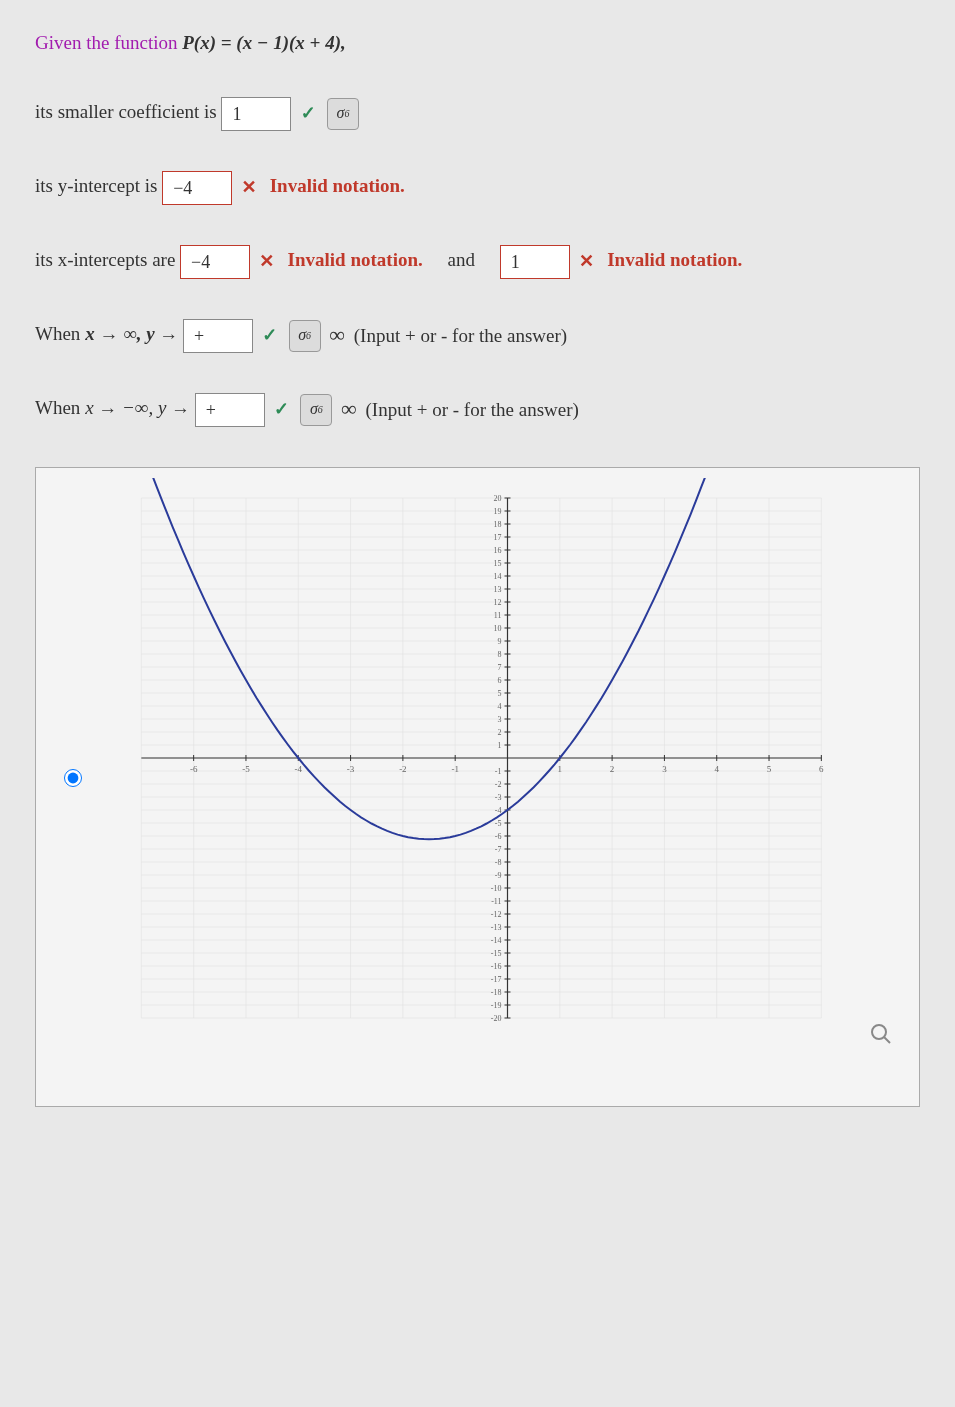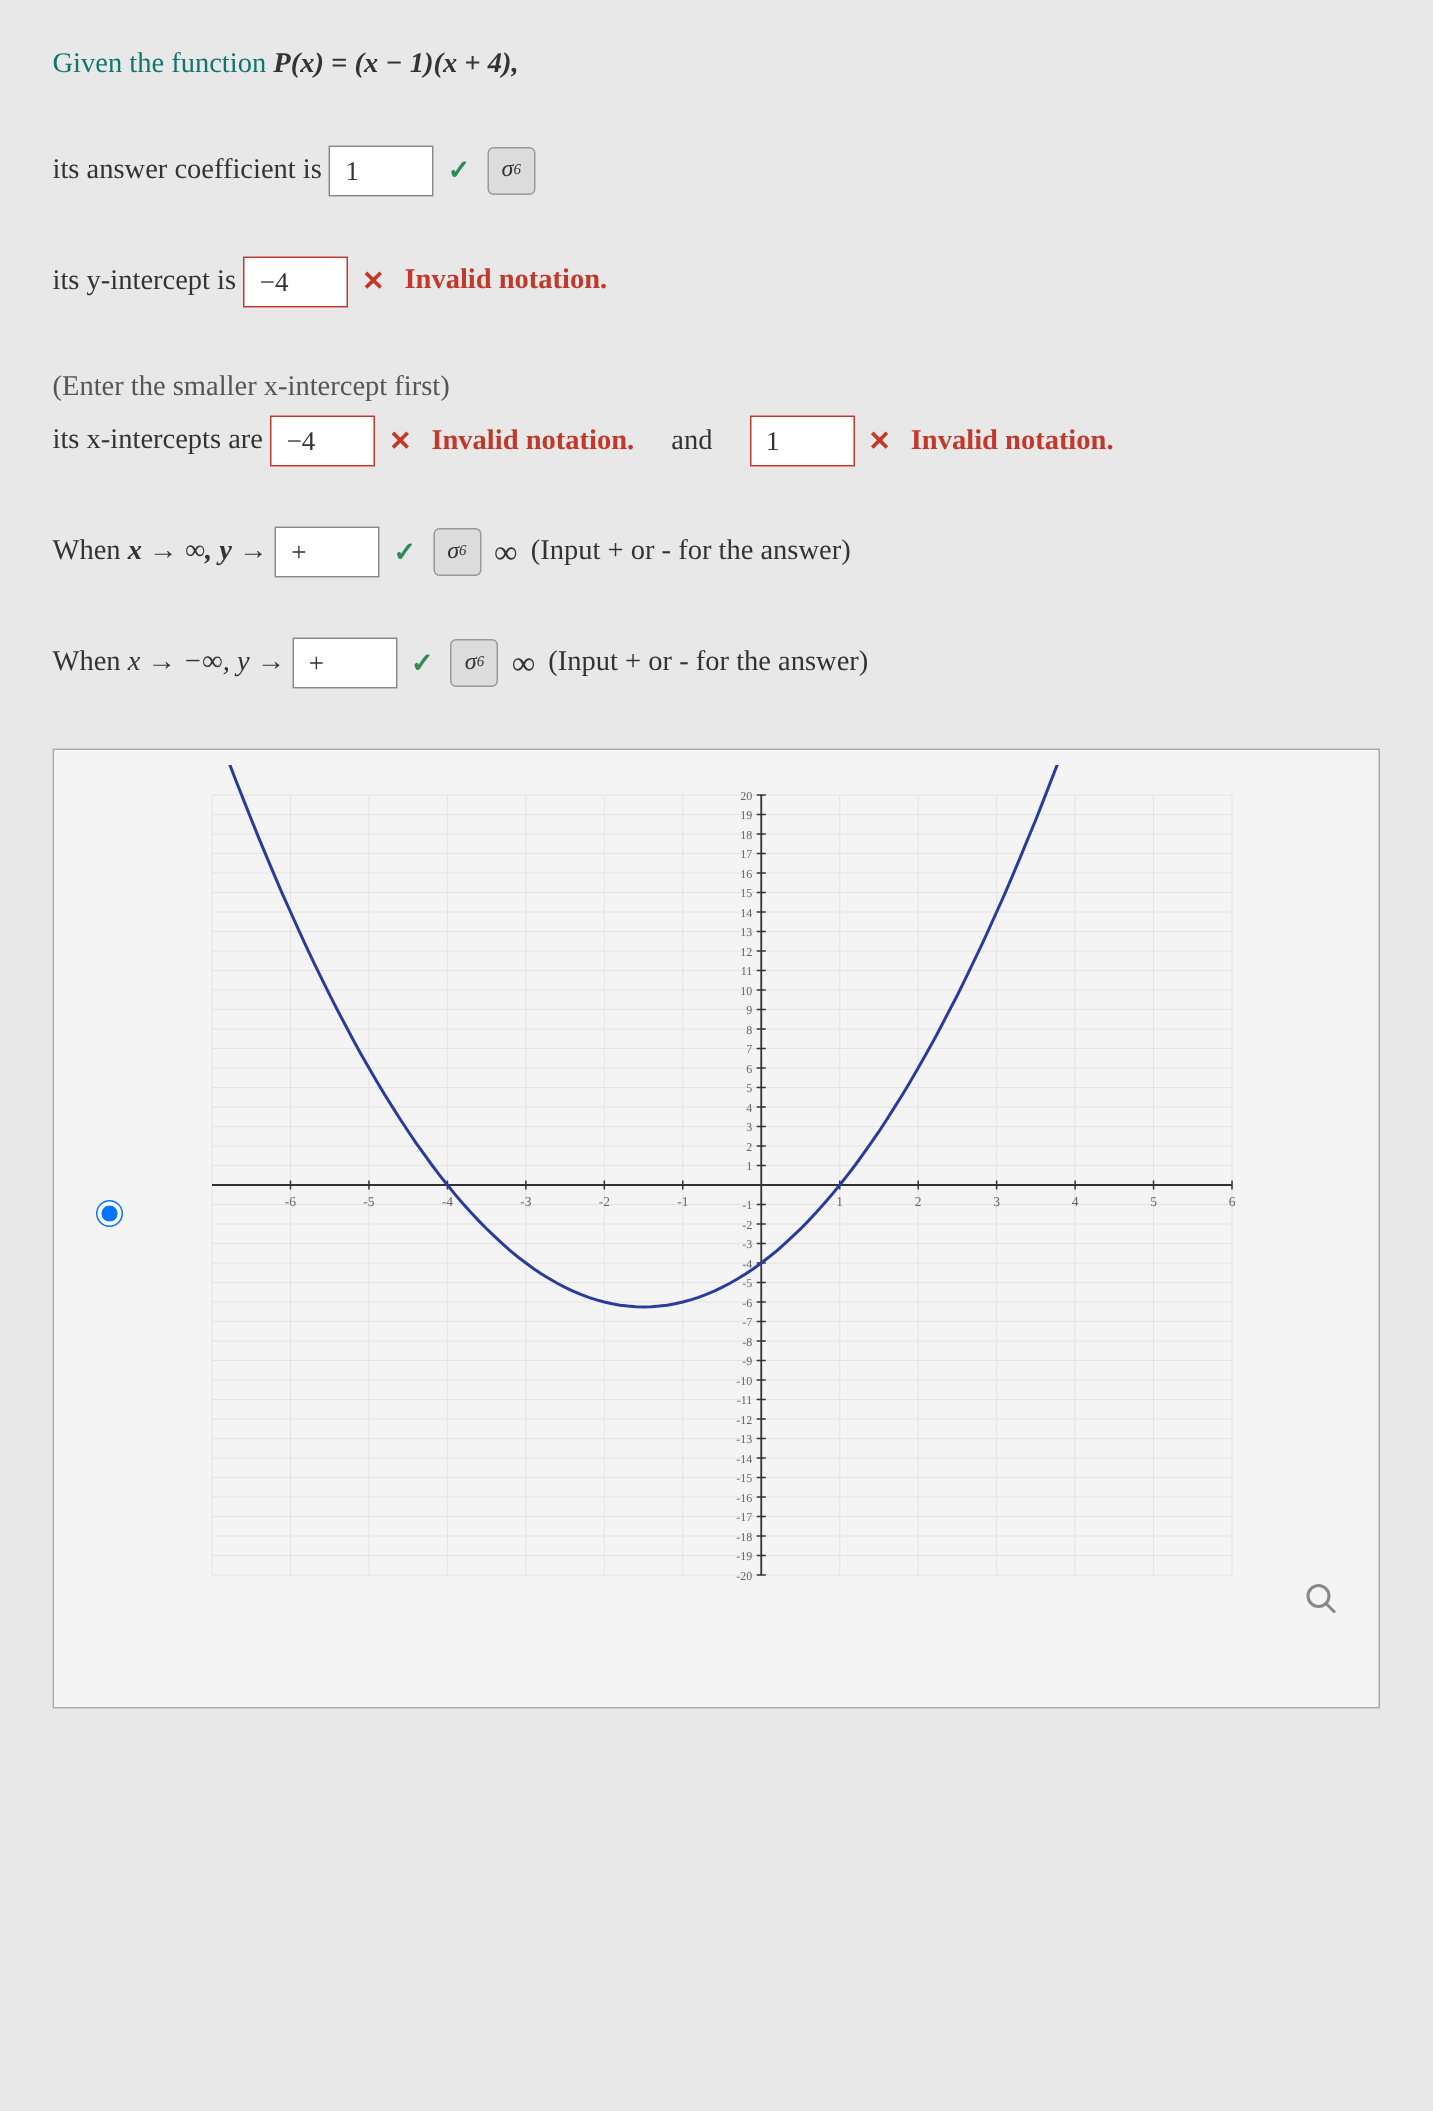"Given the function" .prompt { color: #0f766e -> #a21caf }
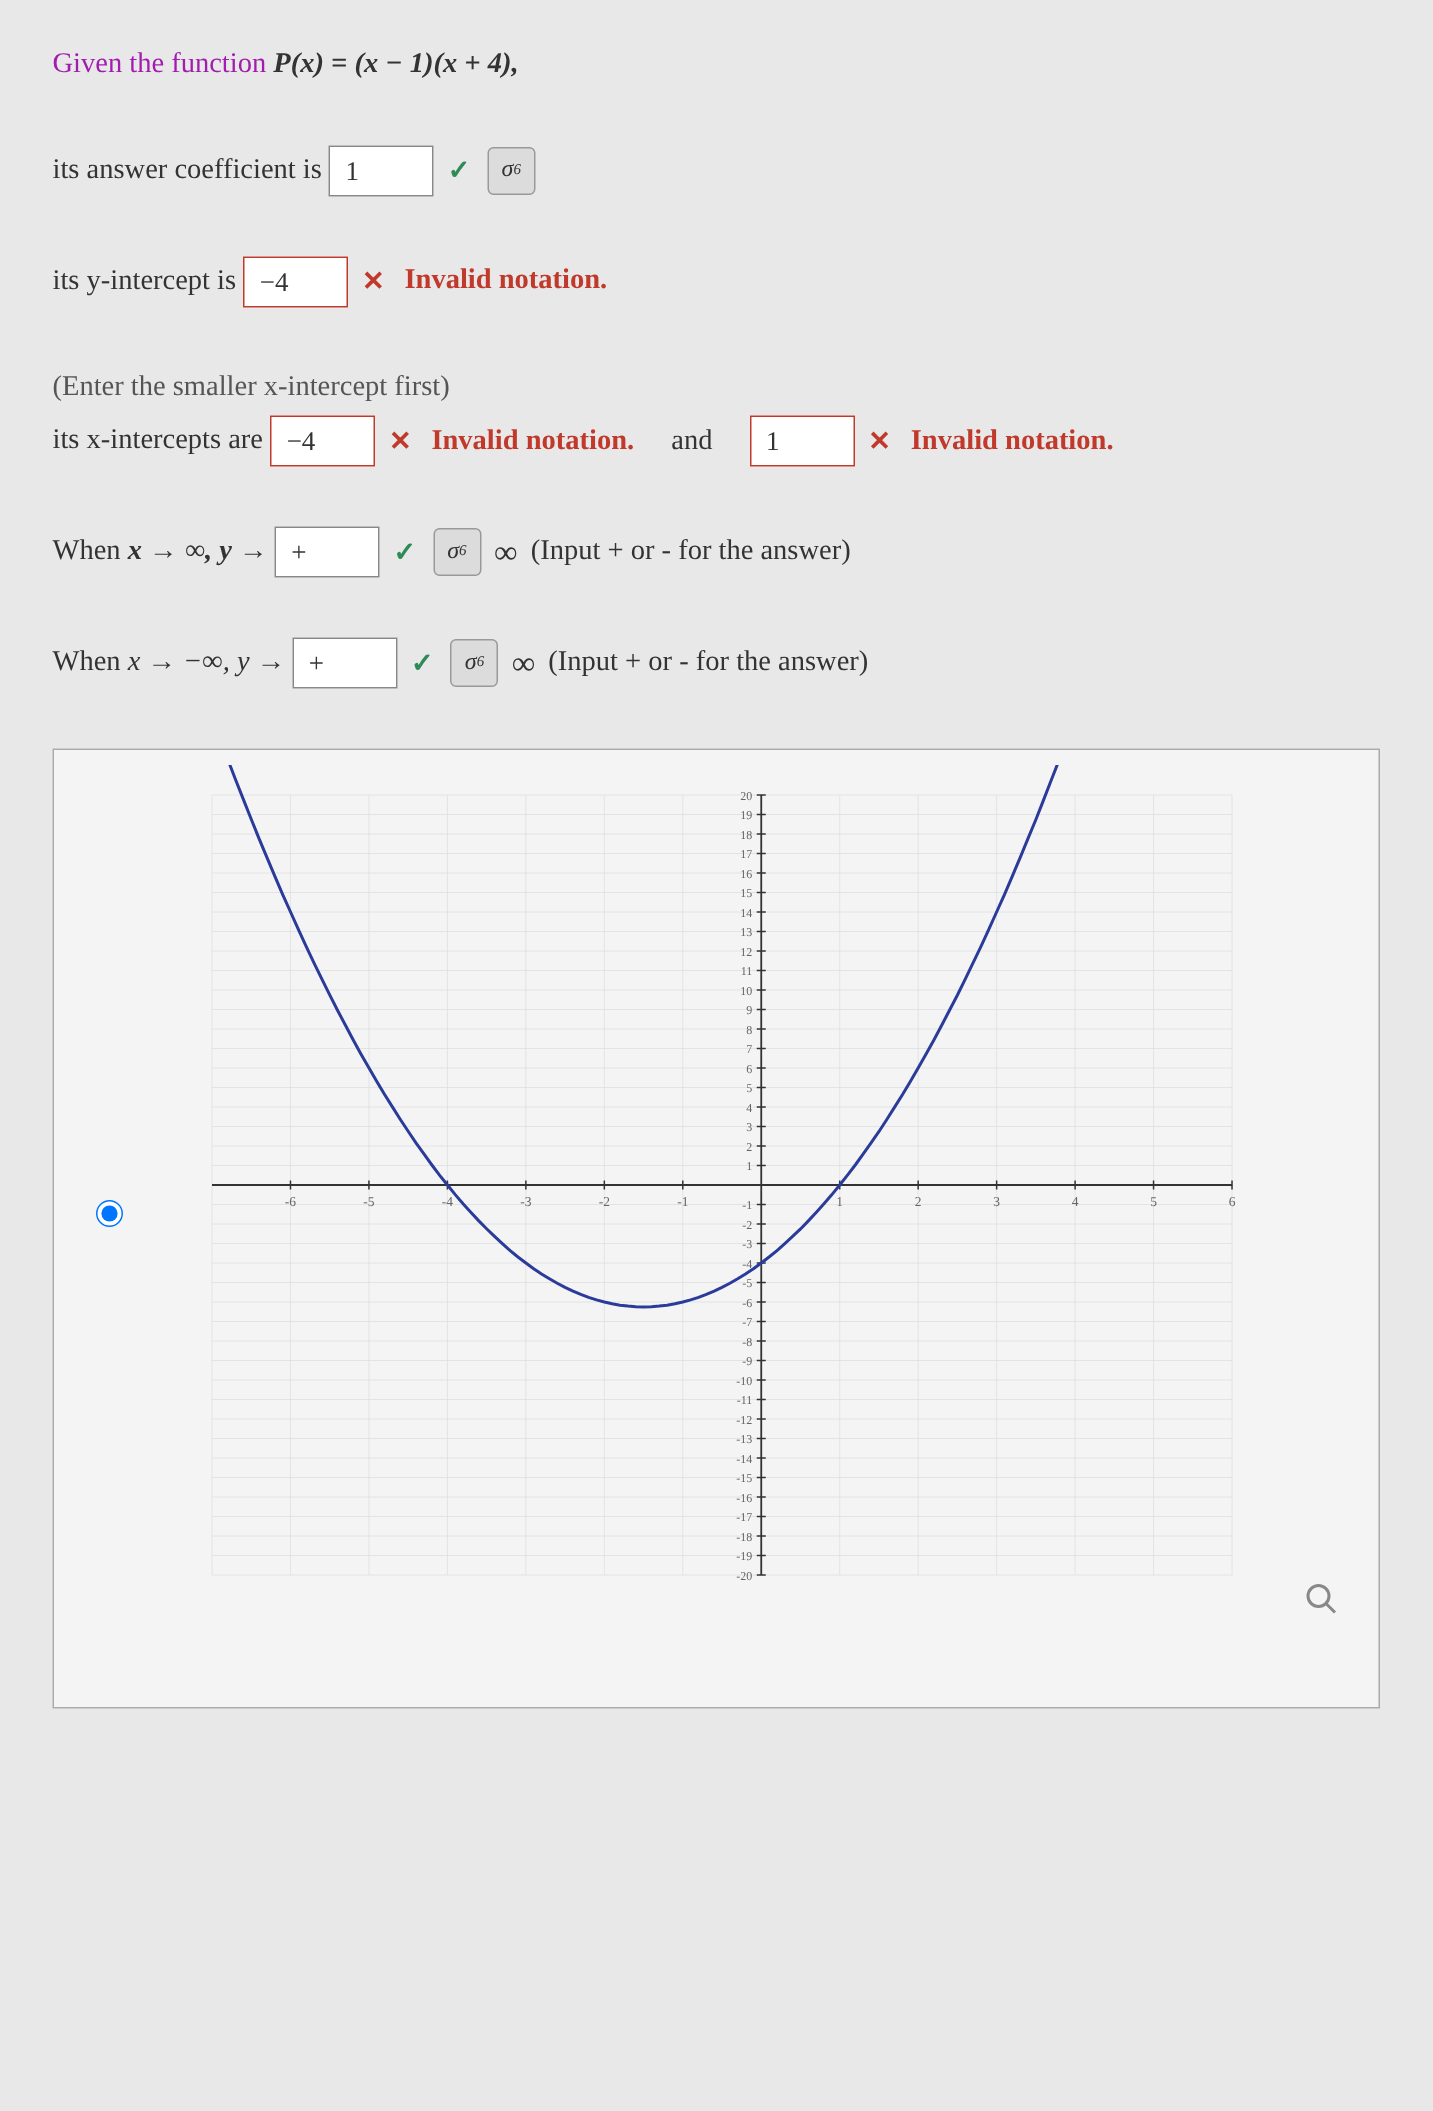"its answer coefficient is" span { text: answer -> smaller }
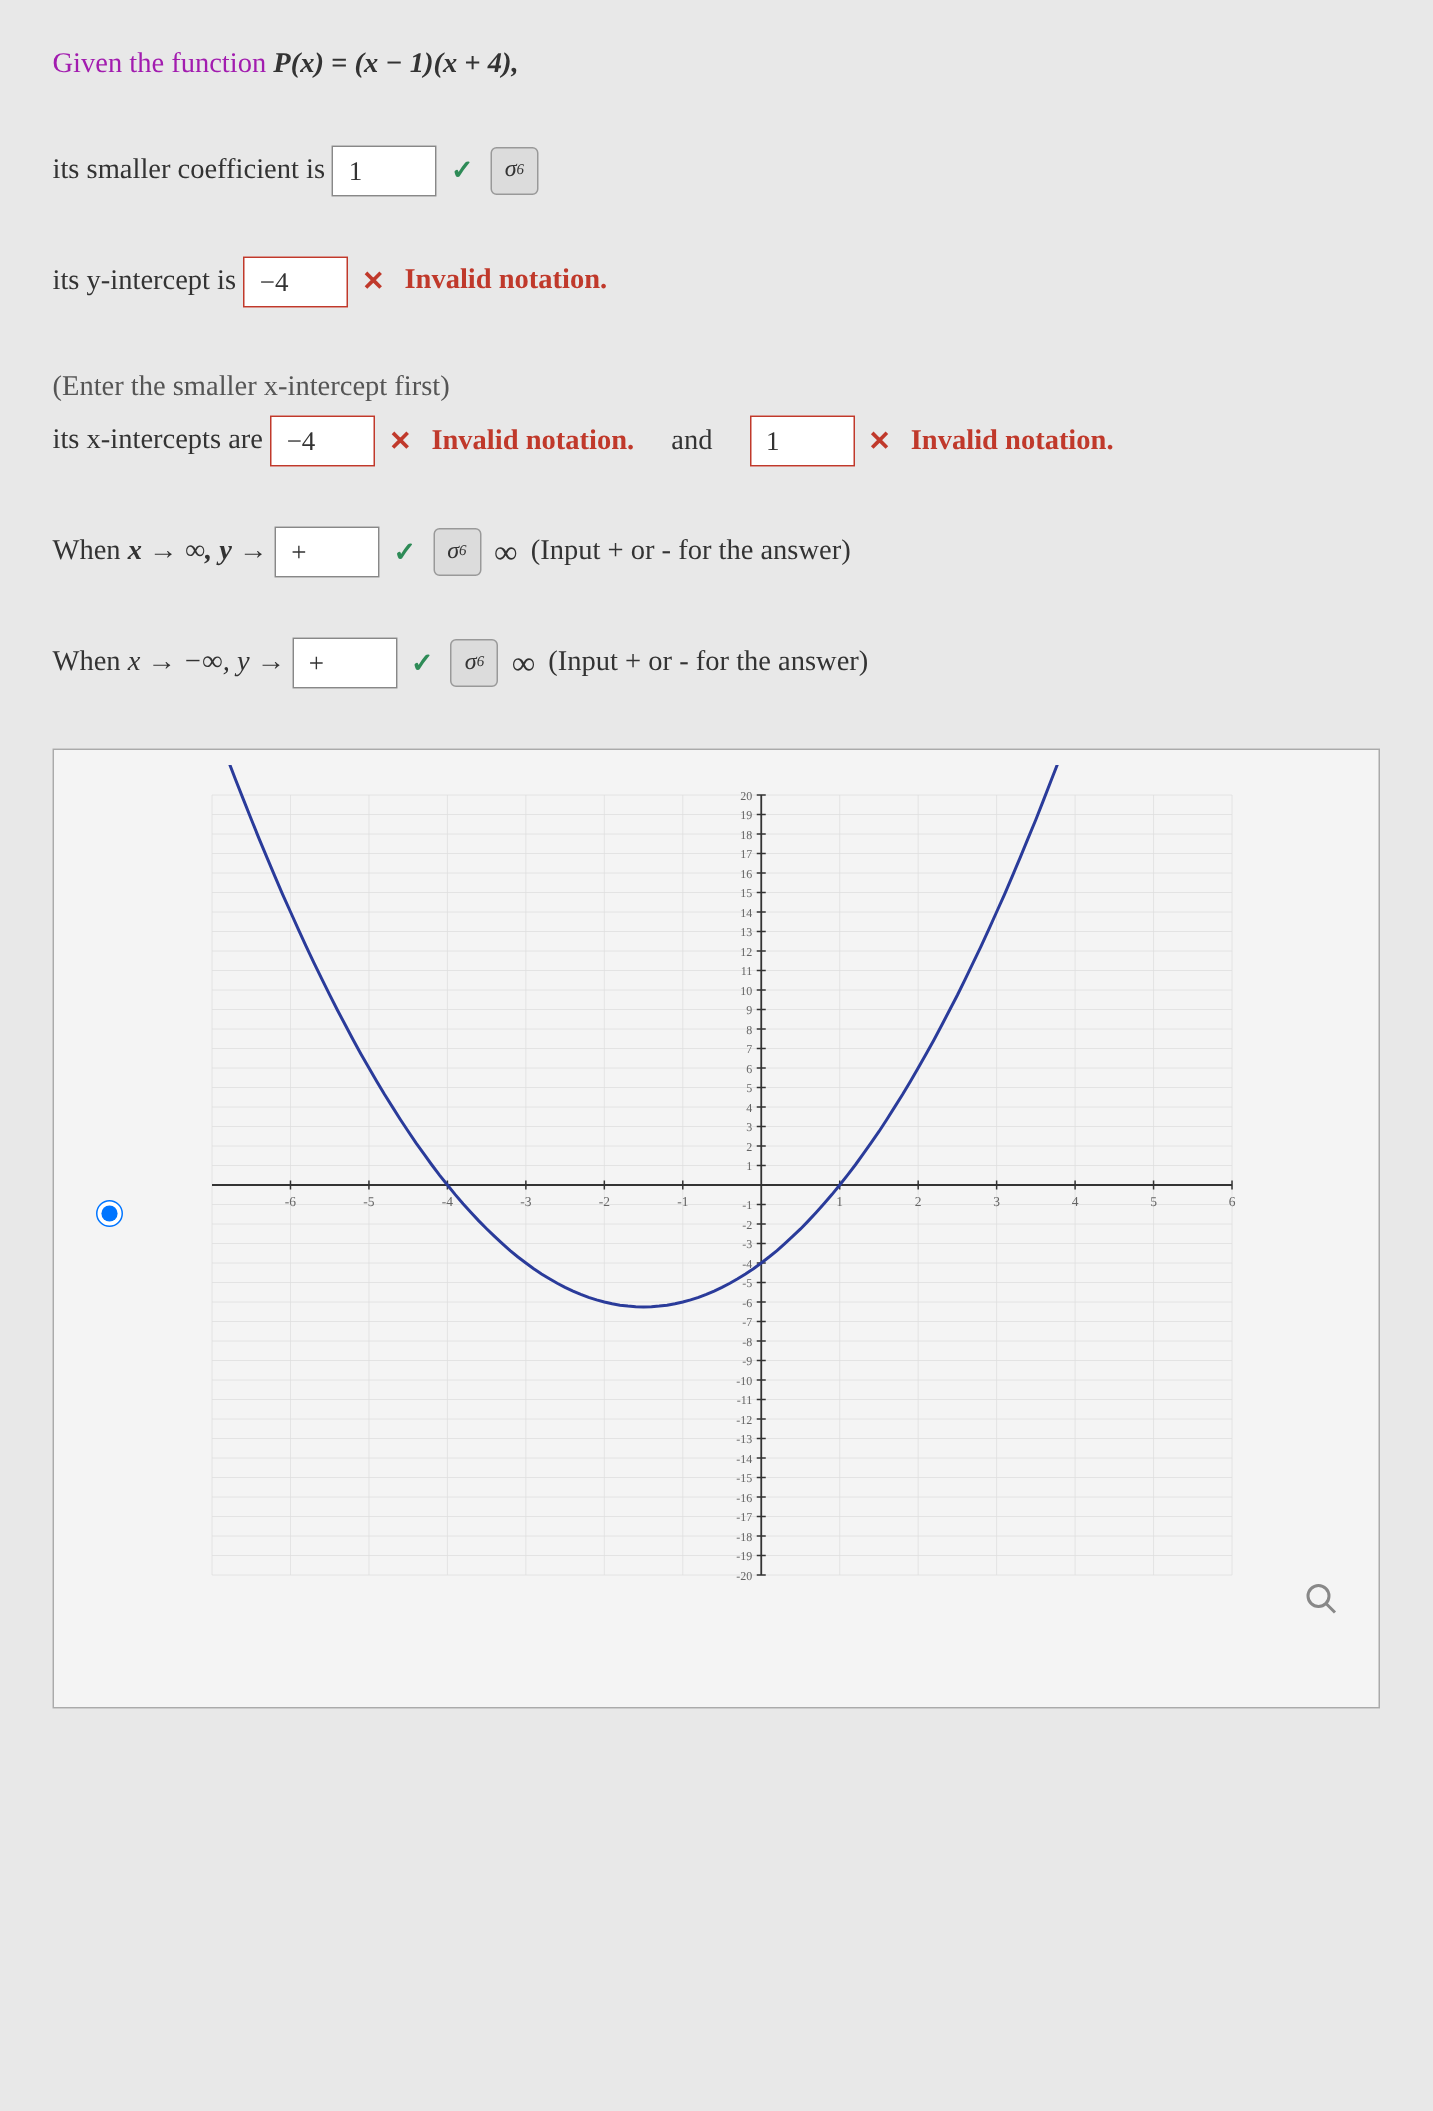"(Enter the smaller x-intercept first)" div.hint { html: <div>(Enter the smaller x-intercept first)</div> -> none }
